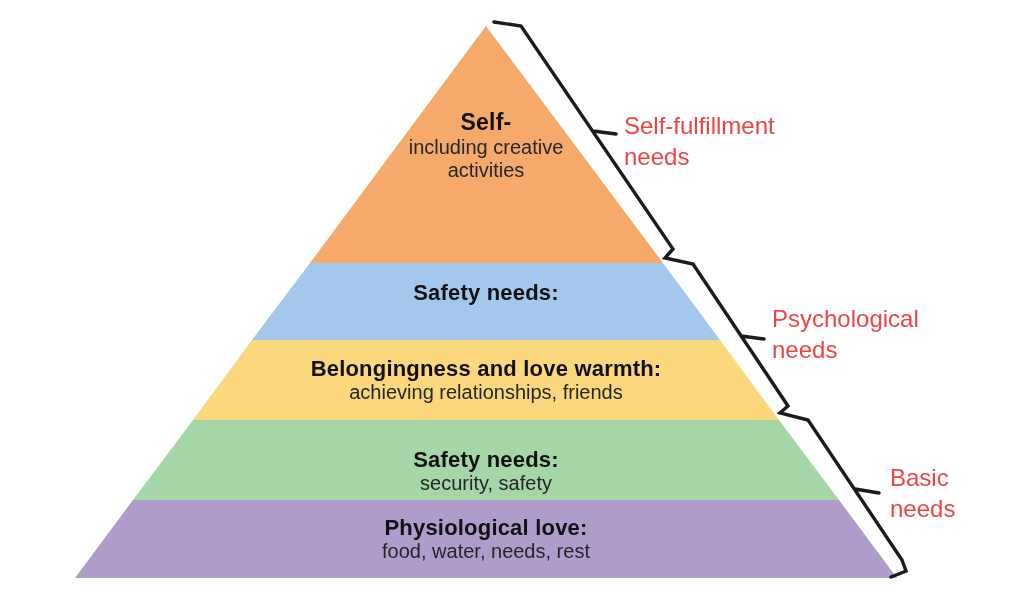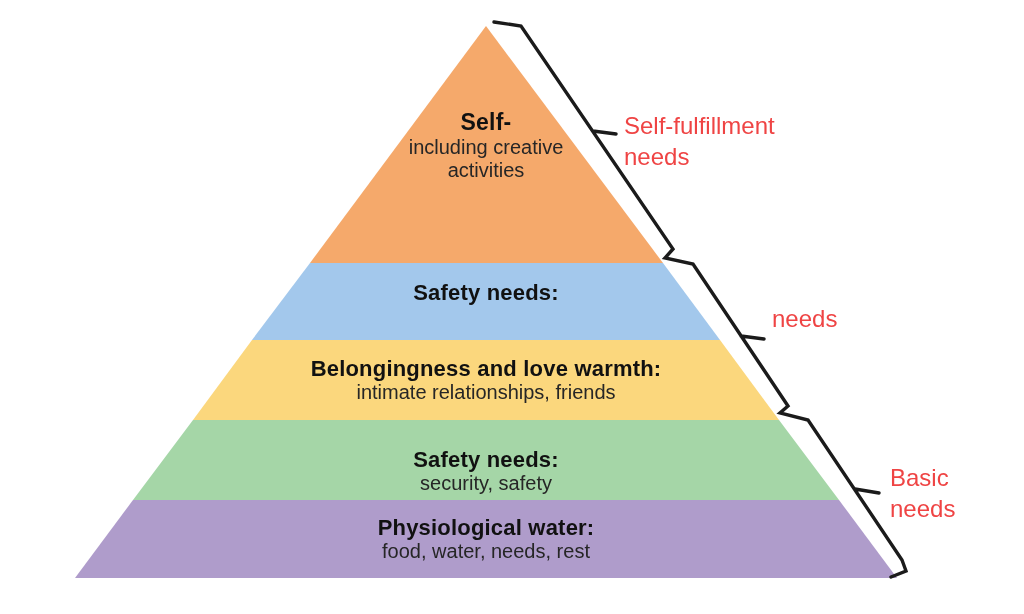"Psychological" div { html: none -> <div>Psychological</div> }
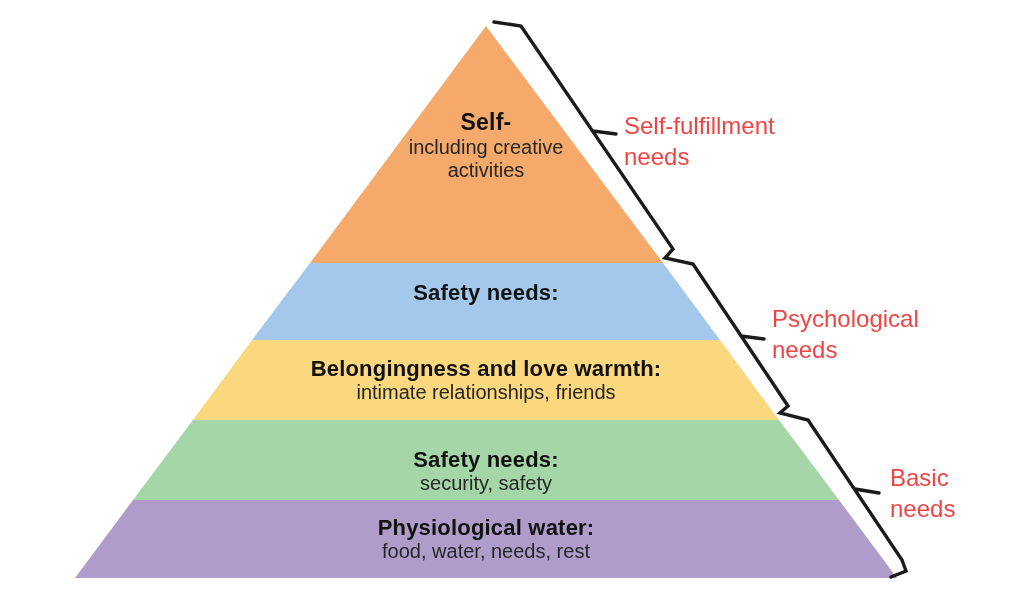"intimate relationships, friends" div.band-body { text: intimate -> achieving }
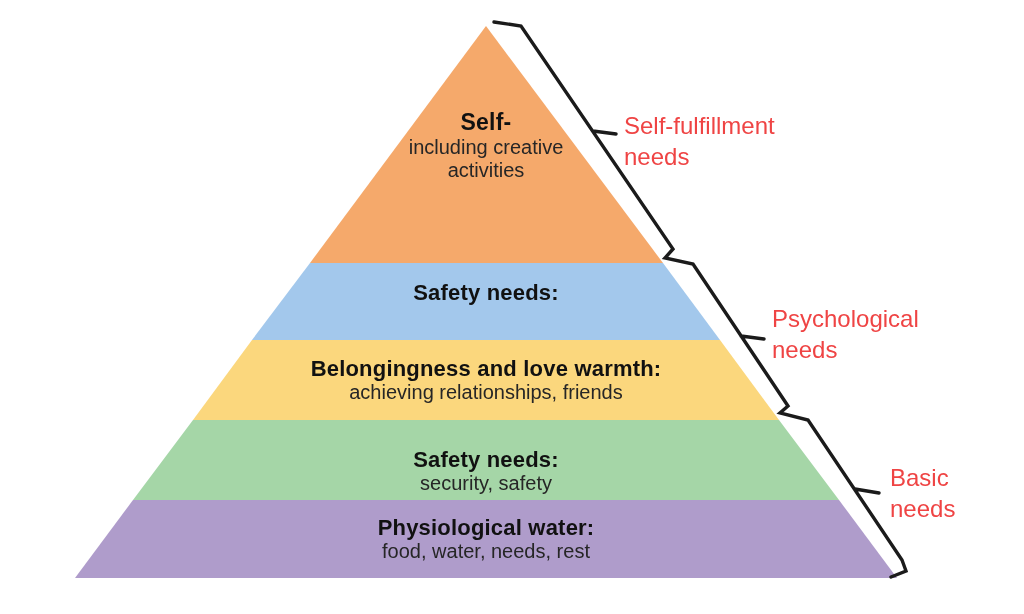"Physiological water:" div.band-heading { text: water -> love }
